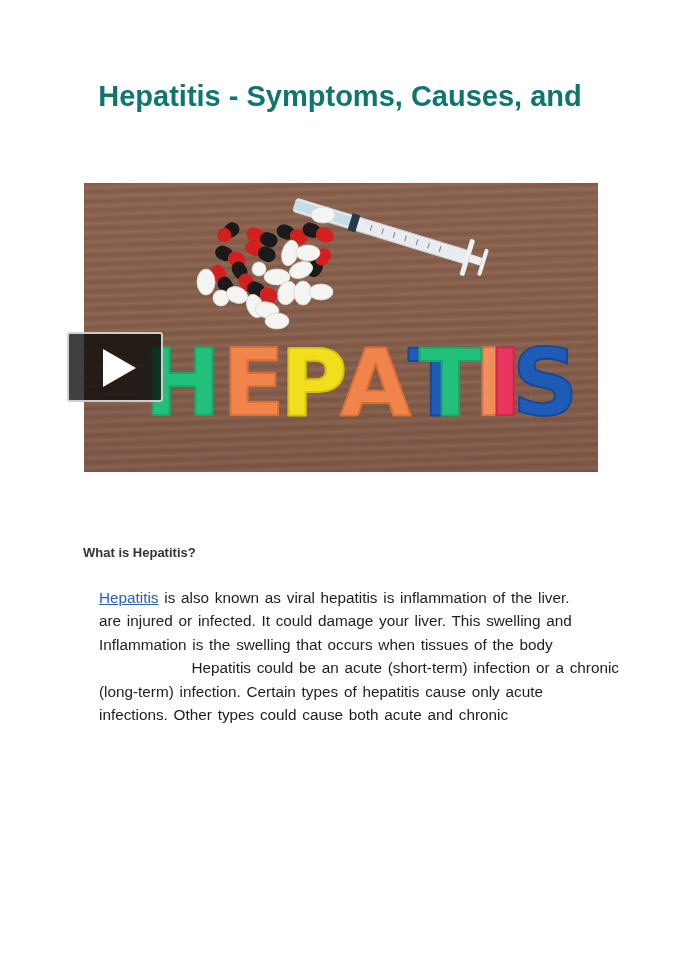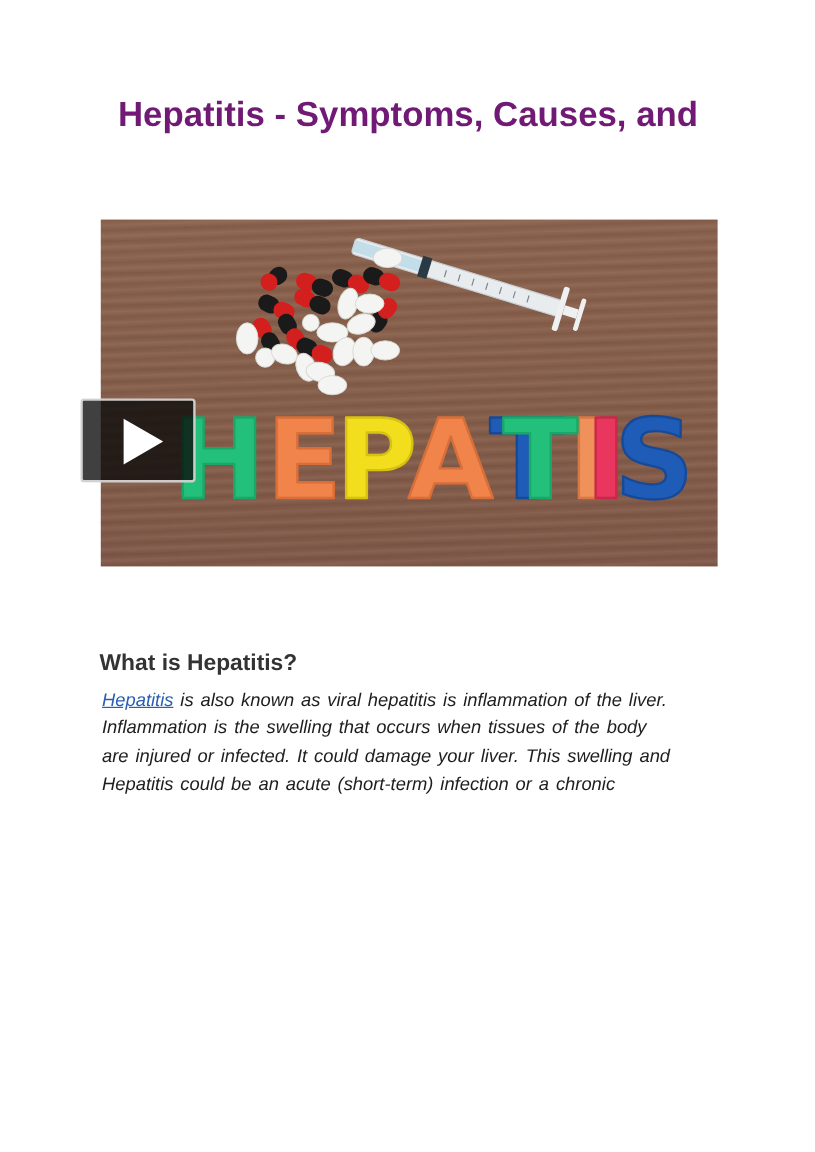"Hepatitis - Symptoms, Causes, and" .title { color: #701a75 -> #0f766e }
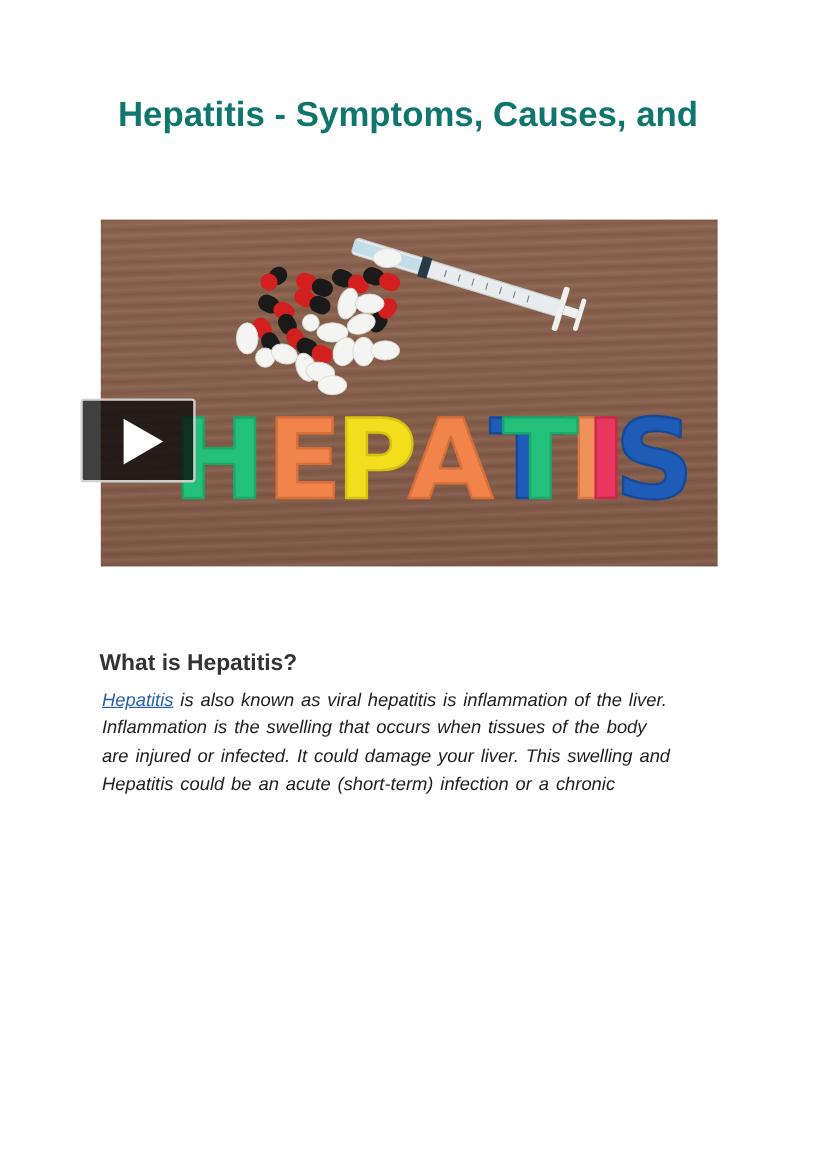"What is Hepatitis?" .section-heading { font-size: 19px -> 13px }
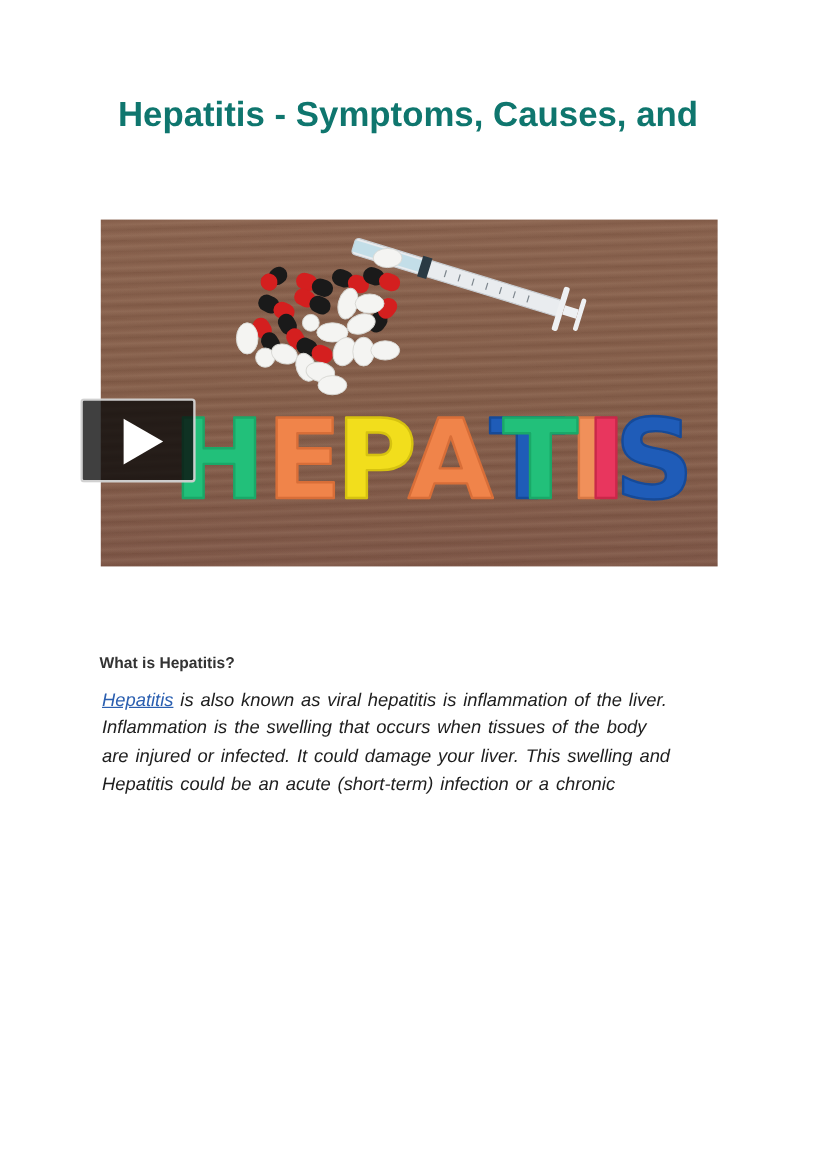"Hepatitis is also known as" .body-text { font-style: italic -> none; margin: 2px -> 16px }
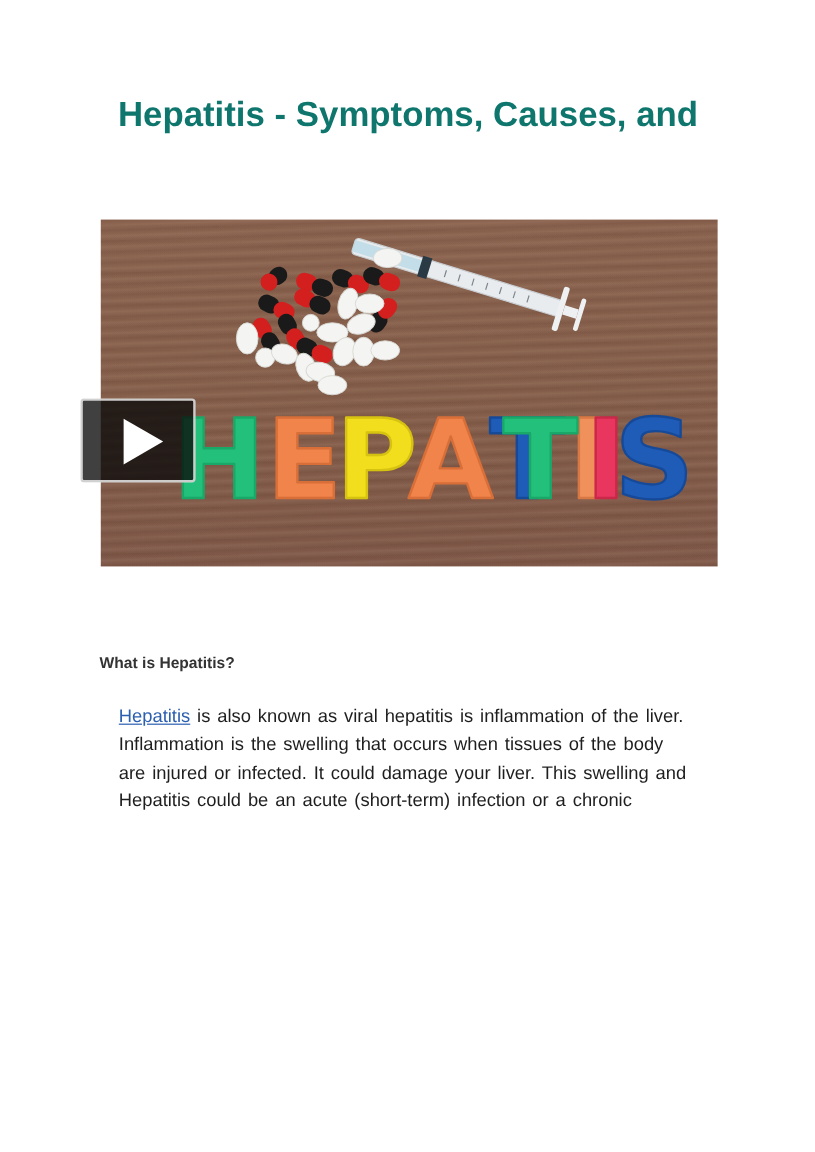"Inflammation is the swelling that" p { order: before "are injured or infected. It" -> after "are injured or infected. It" }
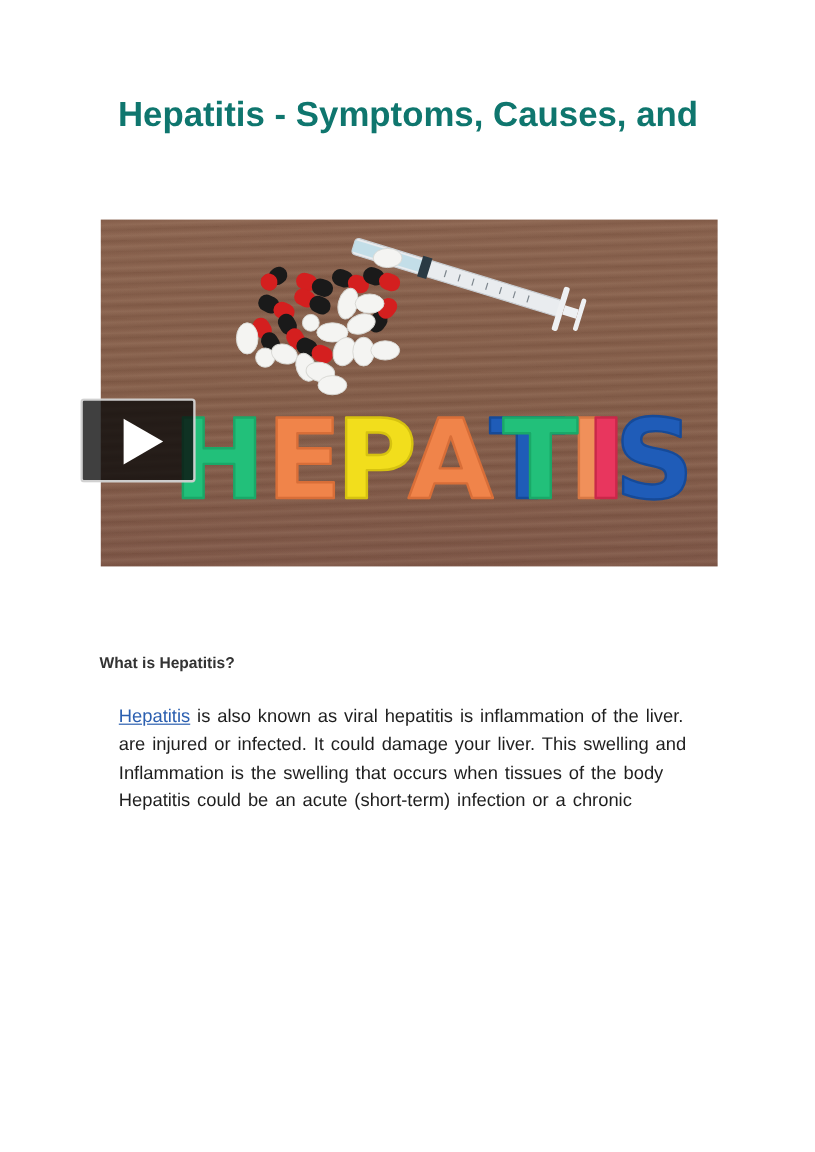"Hepatitis could be an acute" .body-text p.gap { text-align: none -> right }
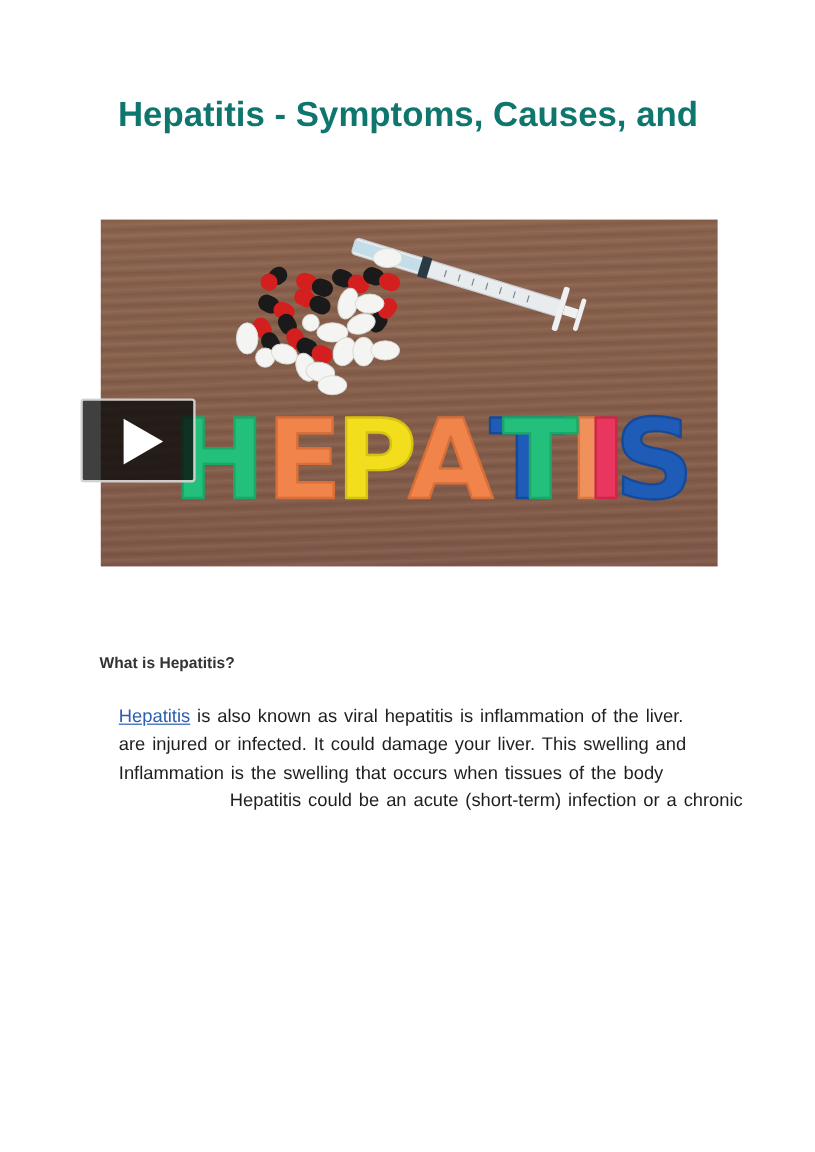"(long-term) infection. Certain types of" p { html: none -> <p>(long-term) infection. Certain types of hepatitis cause only acute</p> }
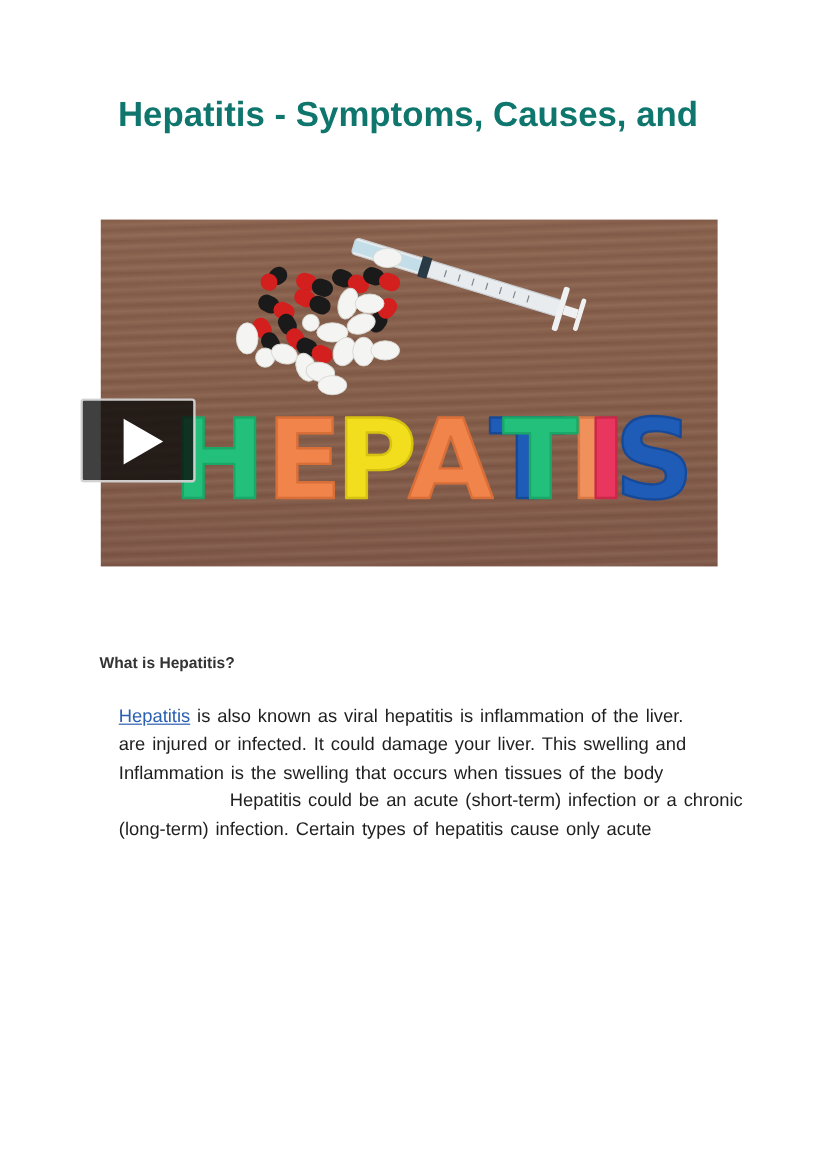"infections. Other types could cause" p { html: none -> <p>infections. Other types could cause both acute and chronic</p> }
